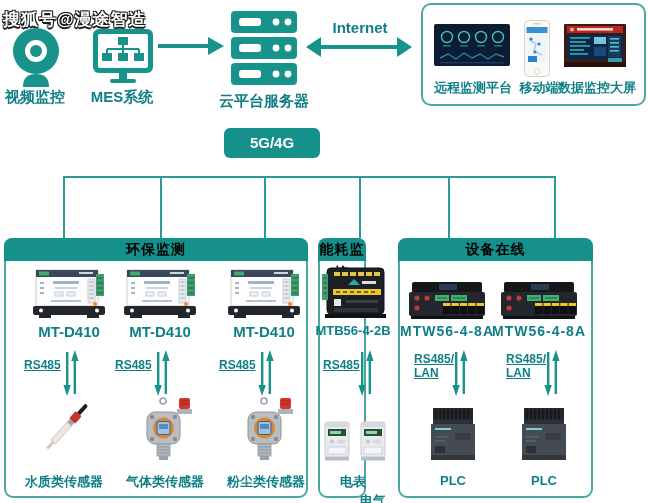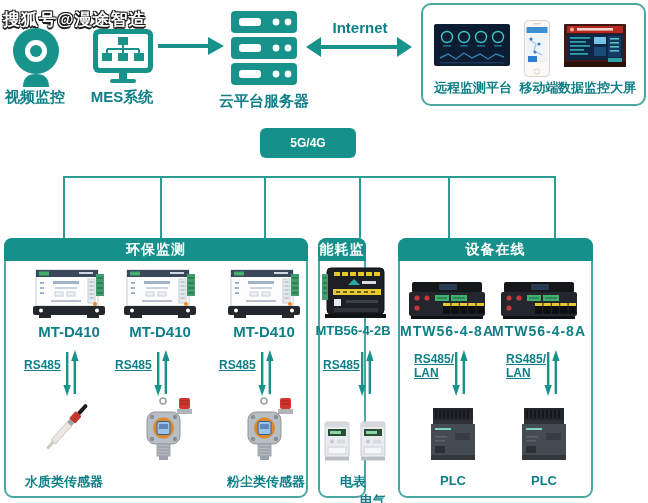"5G/4G" .badge { font-size: 12px -> 15px; margin-left: 36px -> none }
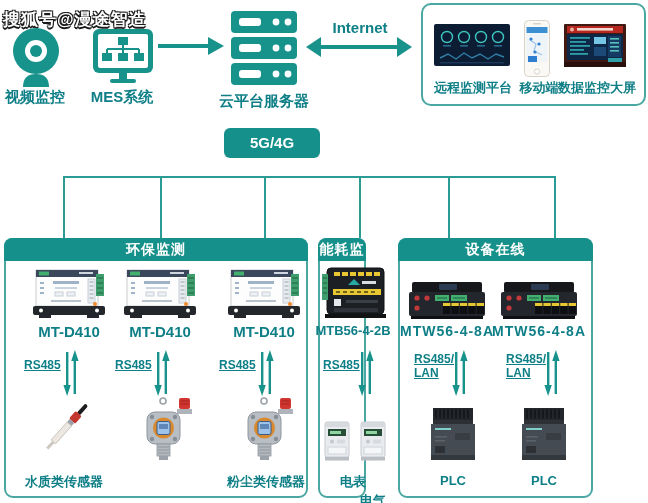"环保监测" .group-header { color: #ffffff -> #000000 }
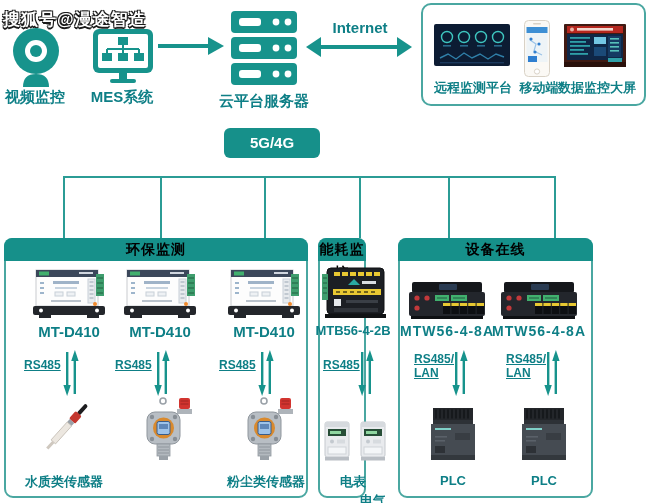"气体类传感器" div.abs { html: none -> <div>气体类传感器</div> }
